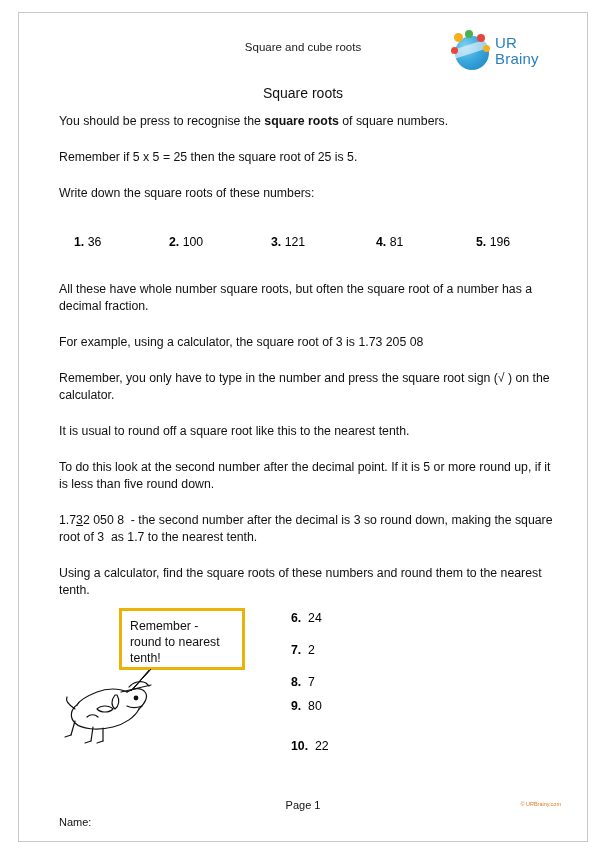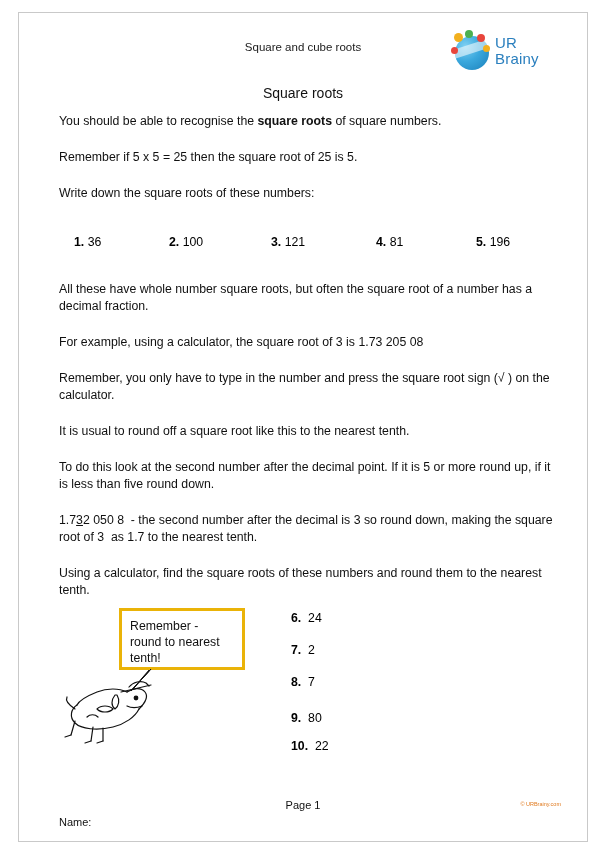"You should be able to" span { text: able -> press }
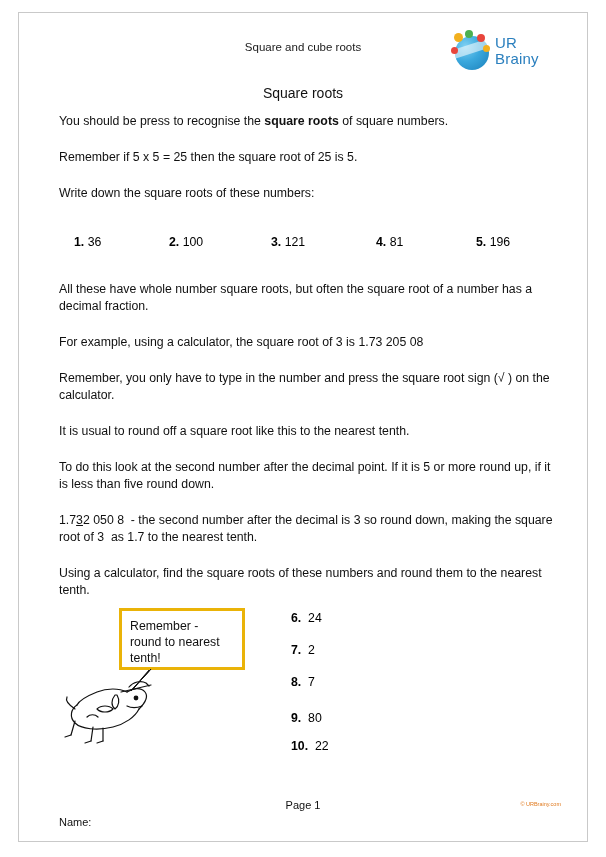"9. 80" .qi9 { top: 100px -> 88px }
